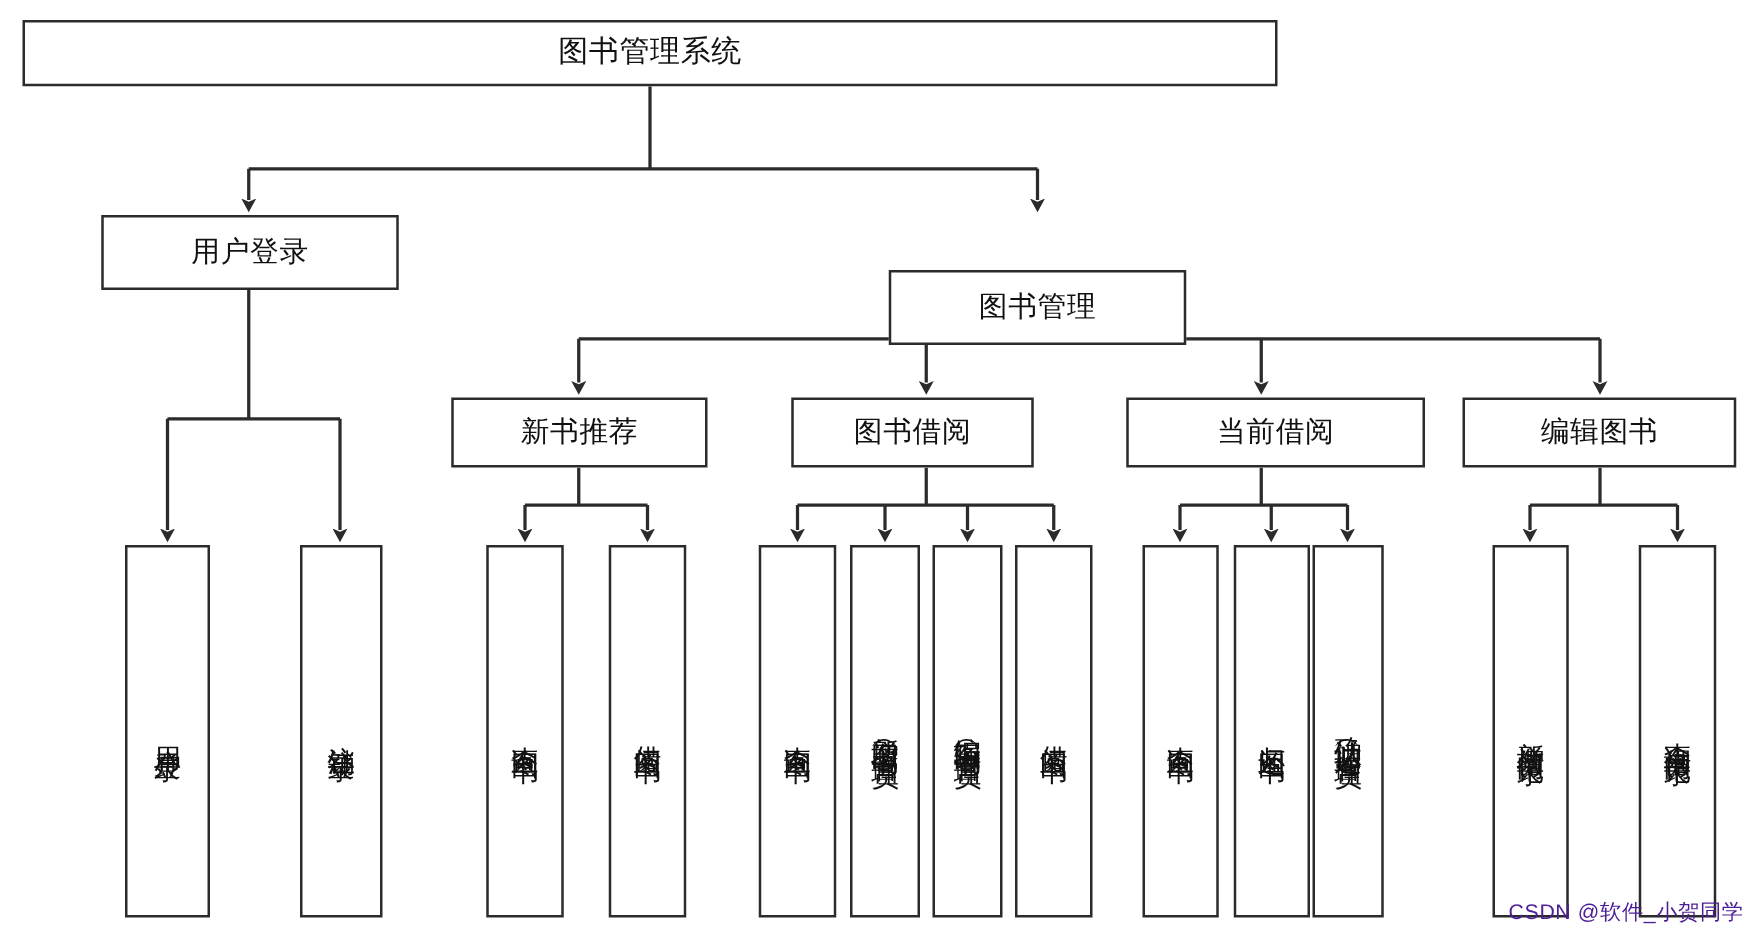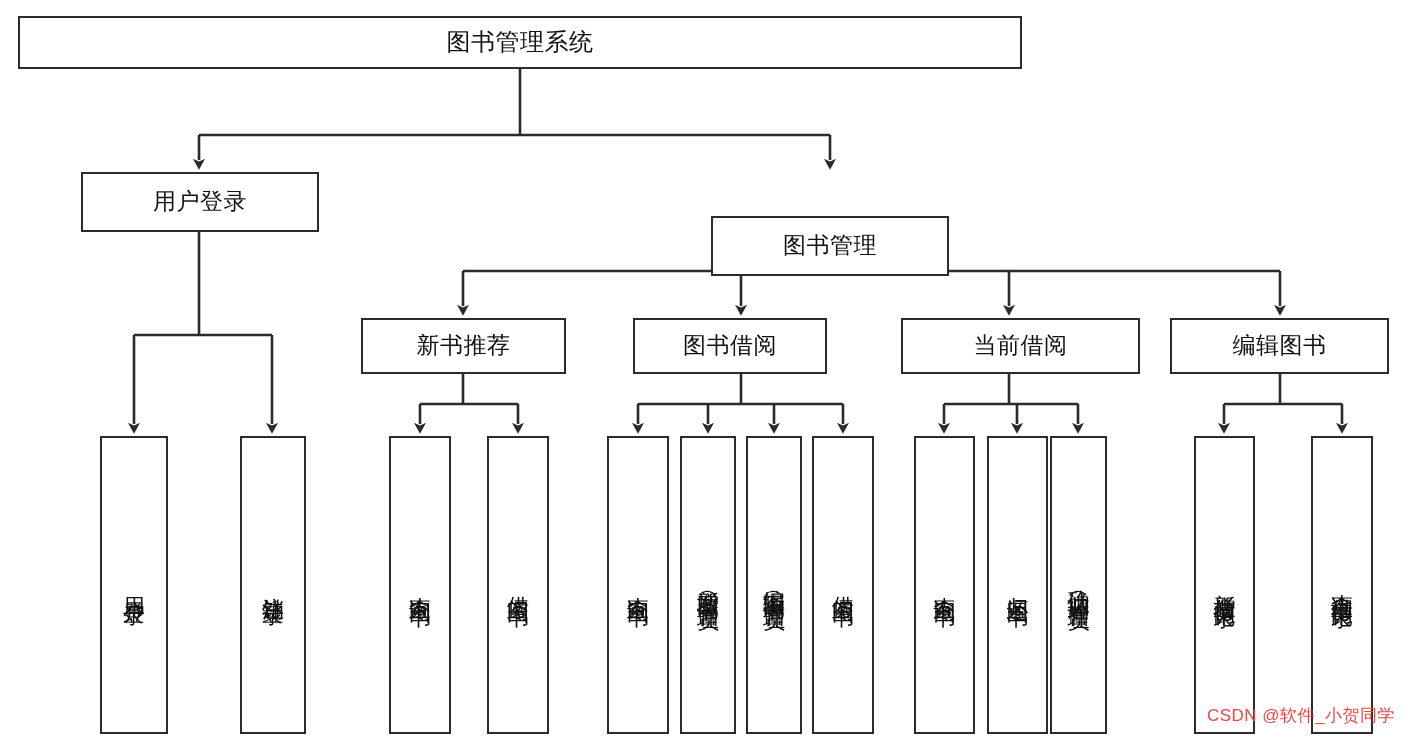"CSDN @软件_小贺同学" #watermark { bottom: 20px -> 6px; color: #ef4444 -> #4c1d95 }
